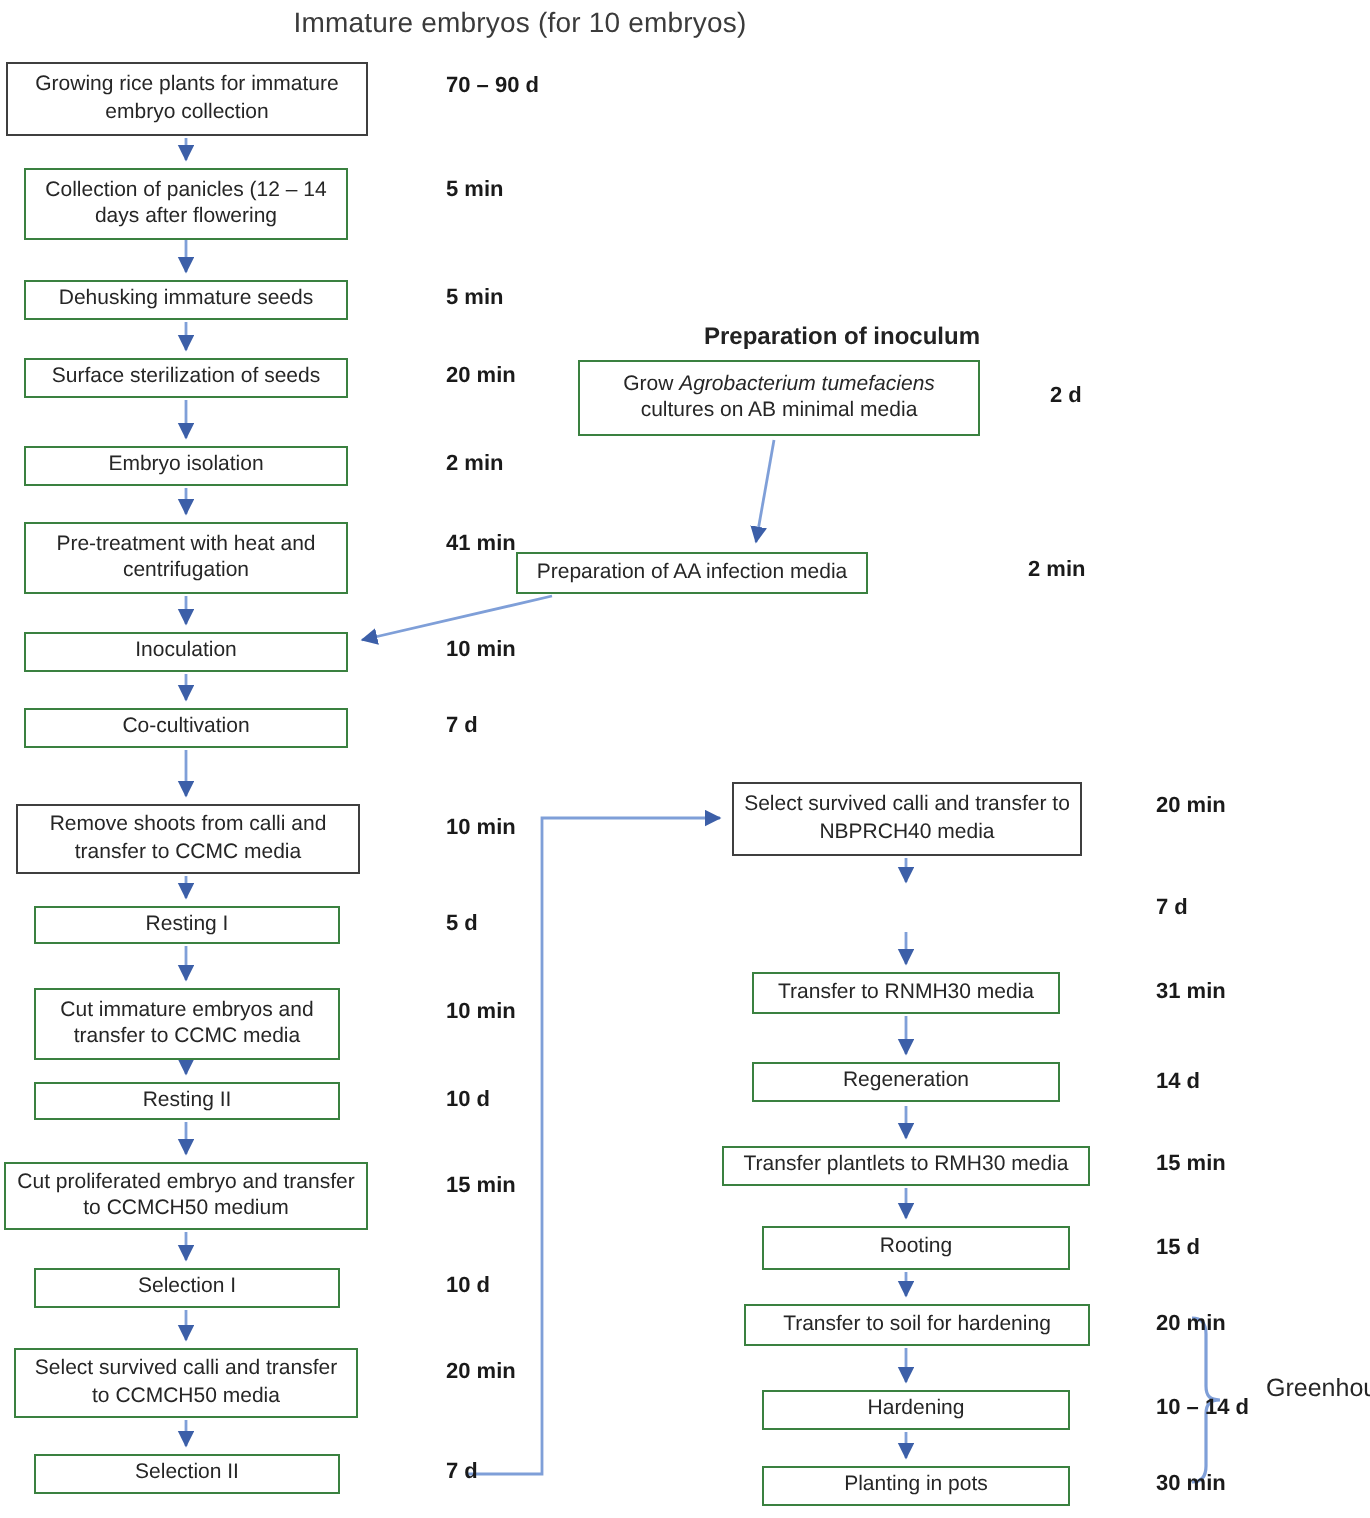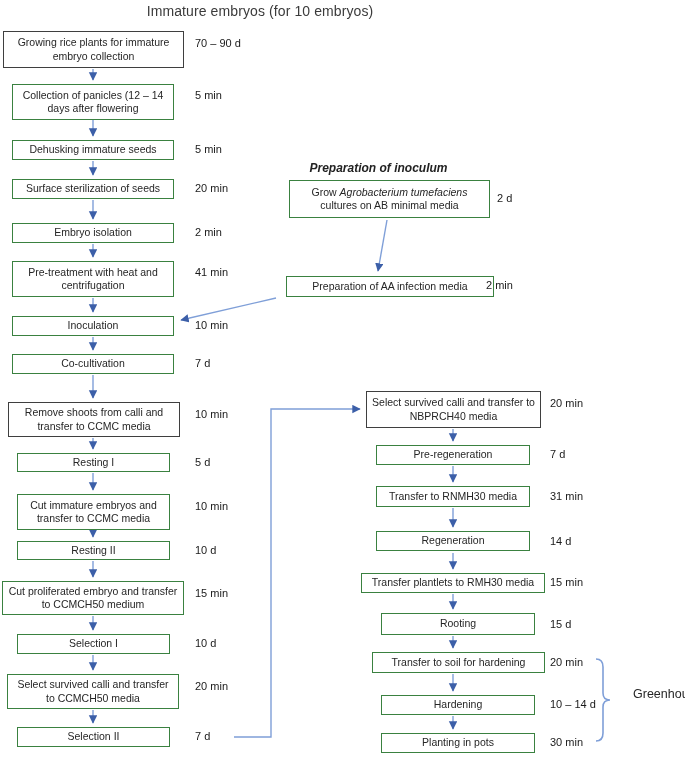"70 – 90 d" .dur { font-weight: normal -> bold; margin-left: none -> 28px }
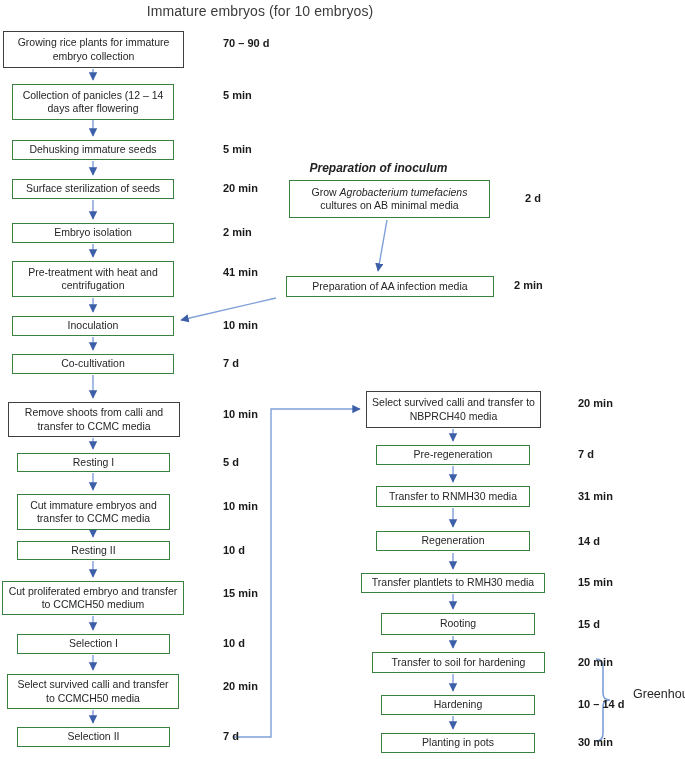"Preparation of inoculum" .sec-header { font-style: italic -> none; left: 278px -> 289px; text-align: center -> right }
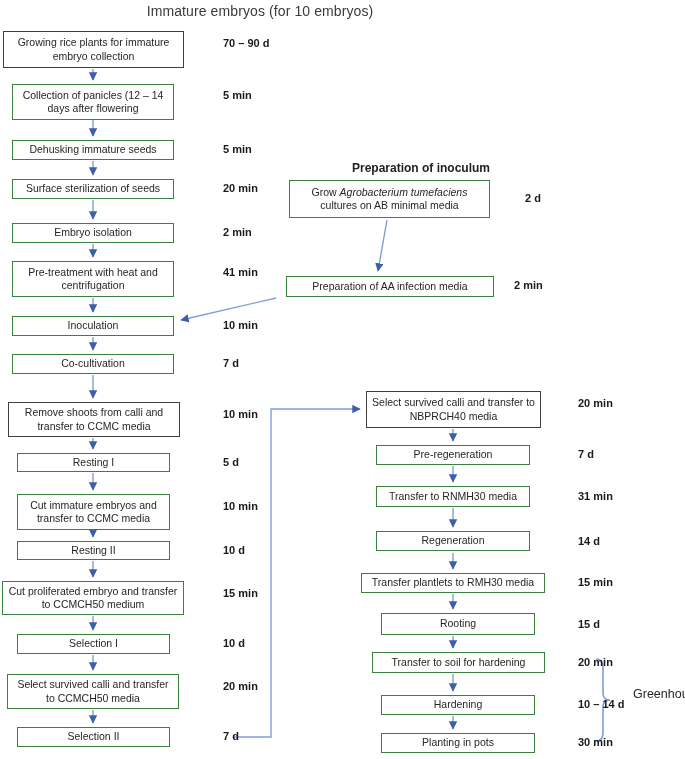"Preparation of AA infection media" div.node { left: 286px -> 258px; width: 208px -> 176px }
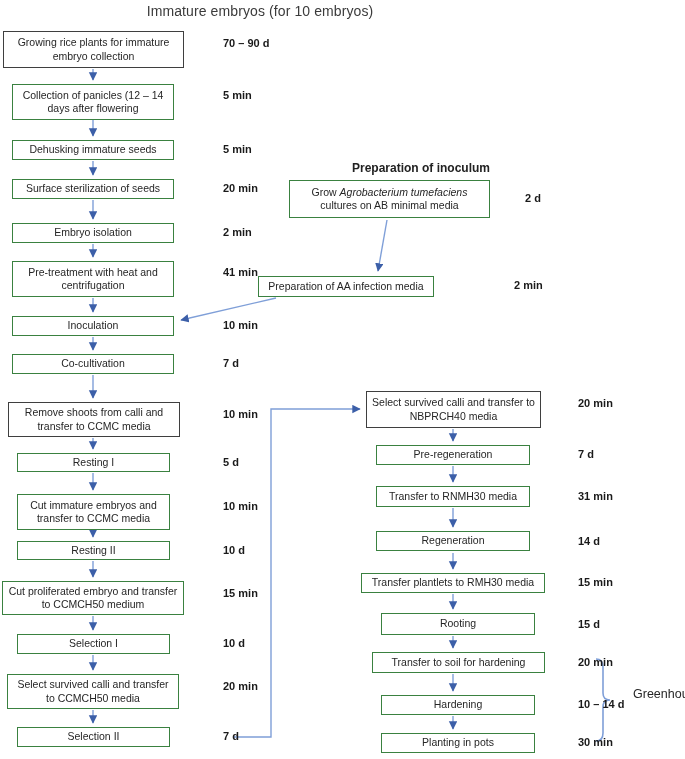"Pre-regeneration" div.node { html: <div> <span>Pre-regeneration</span> </div> -> none }
